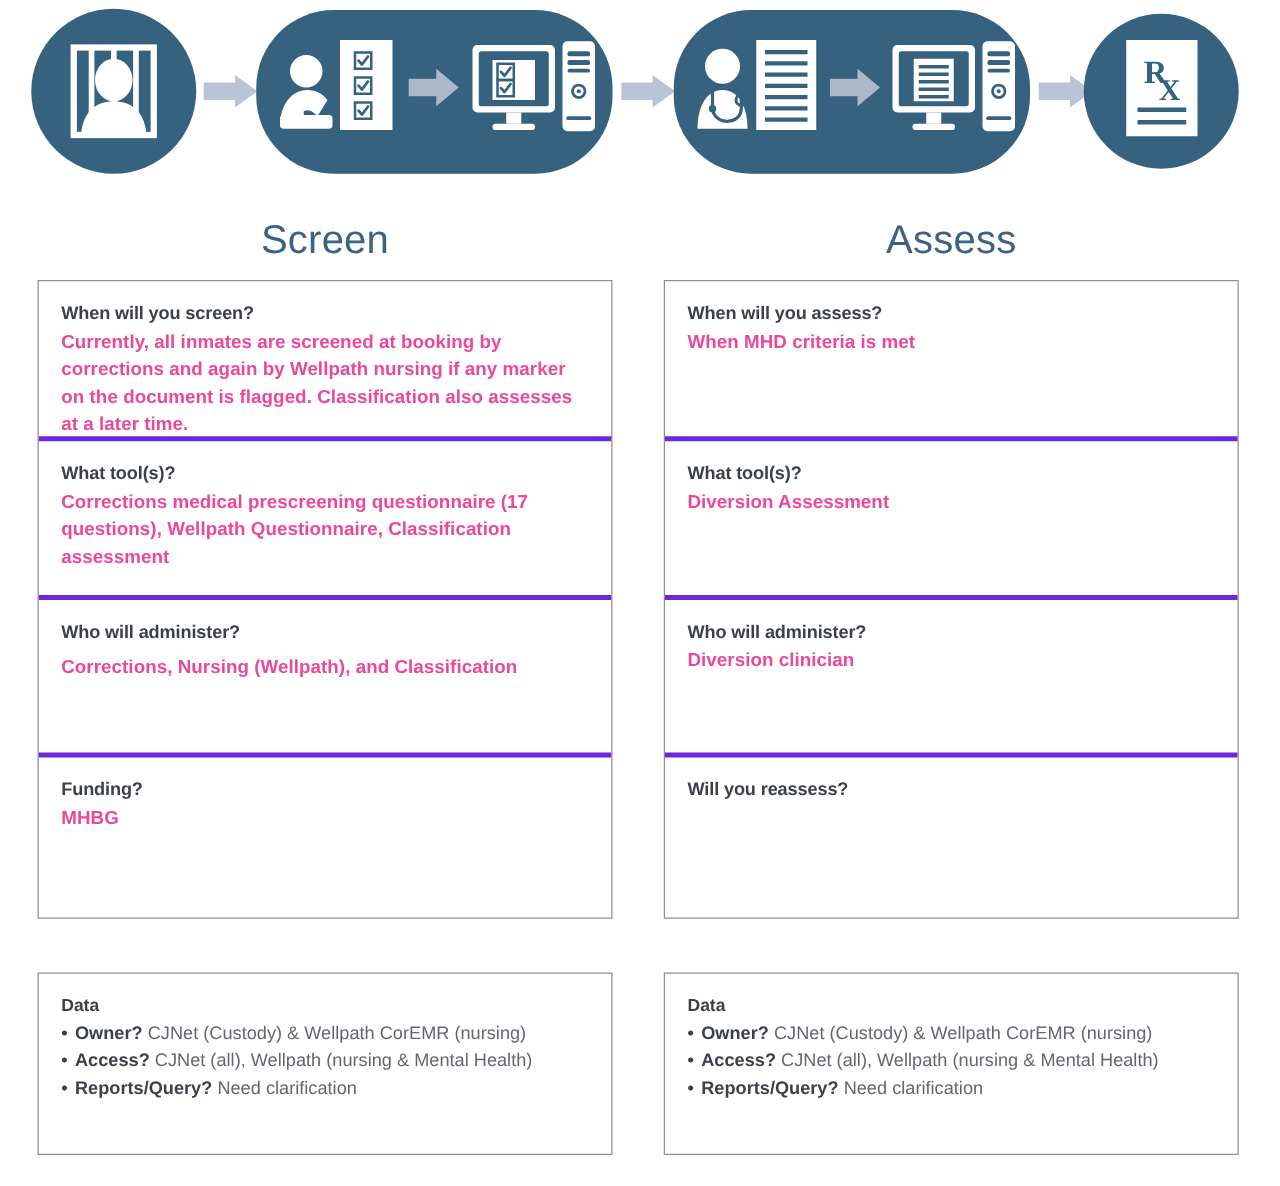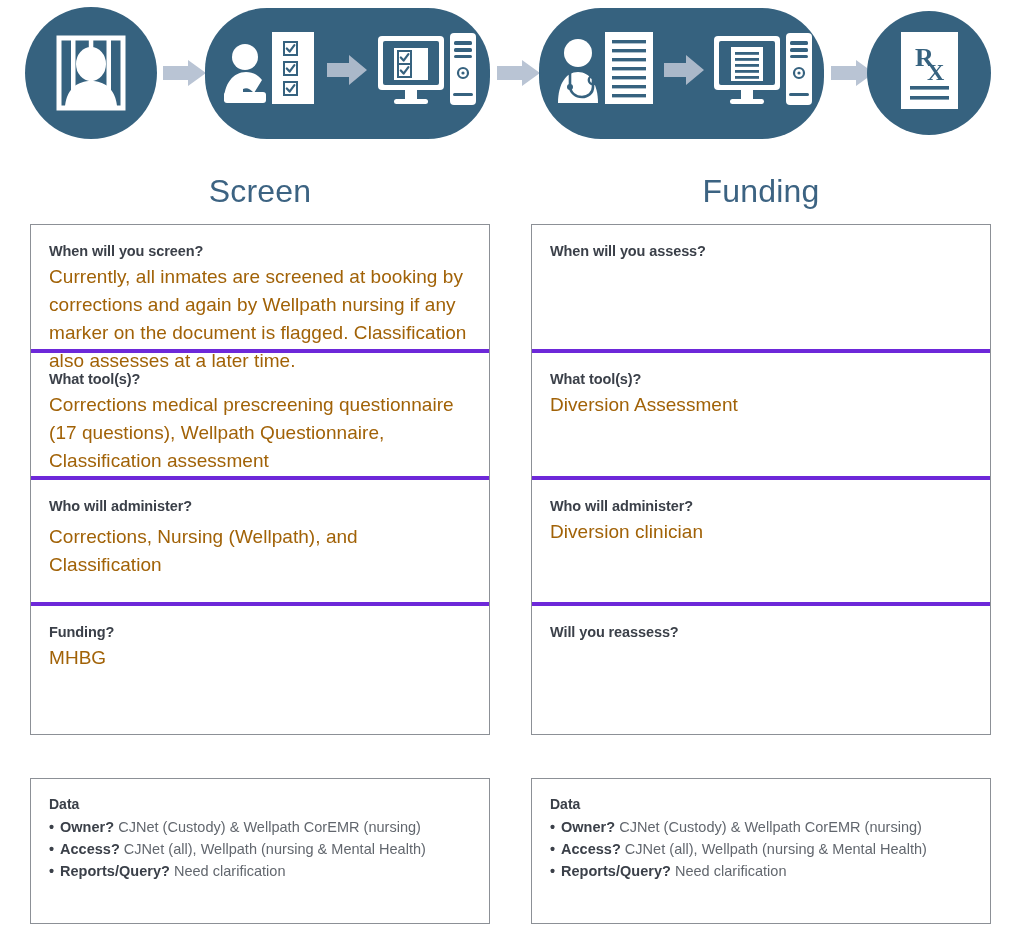"Funding" div.col-title { text: Funding -> Assess }
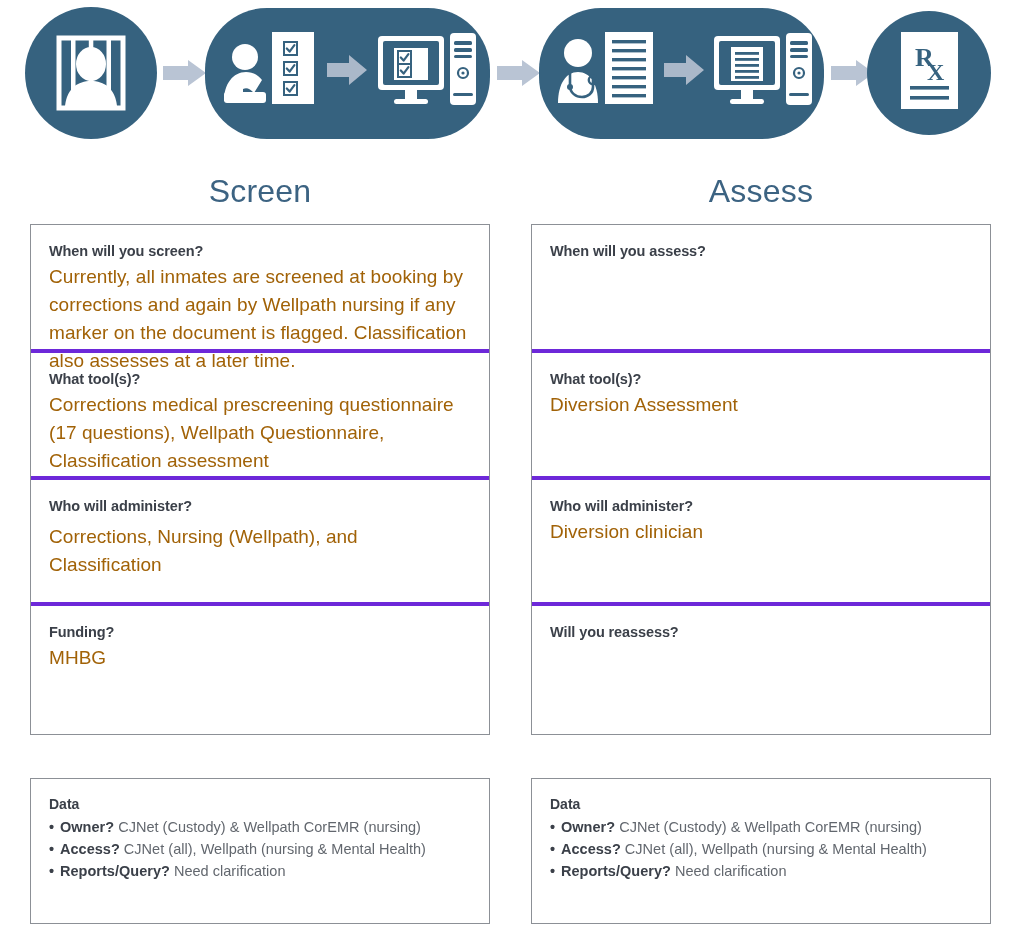"Currently, all inmates are screened" .qa-a { color: #a16207 -> #ec4899; font-size: 19px -> 15px; font-weight: 400 -> 700 }
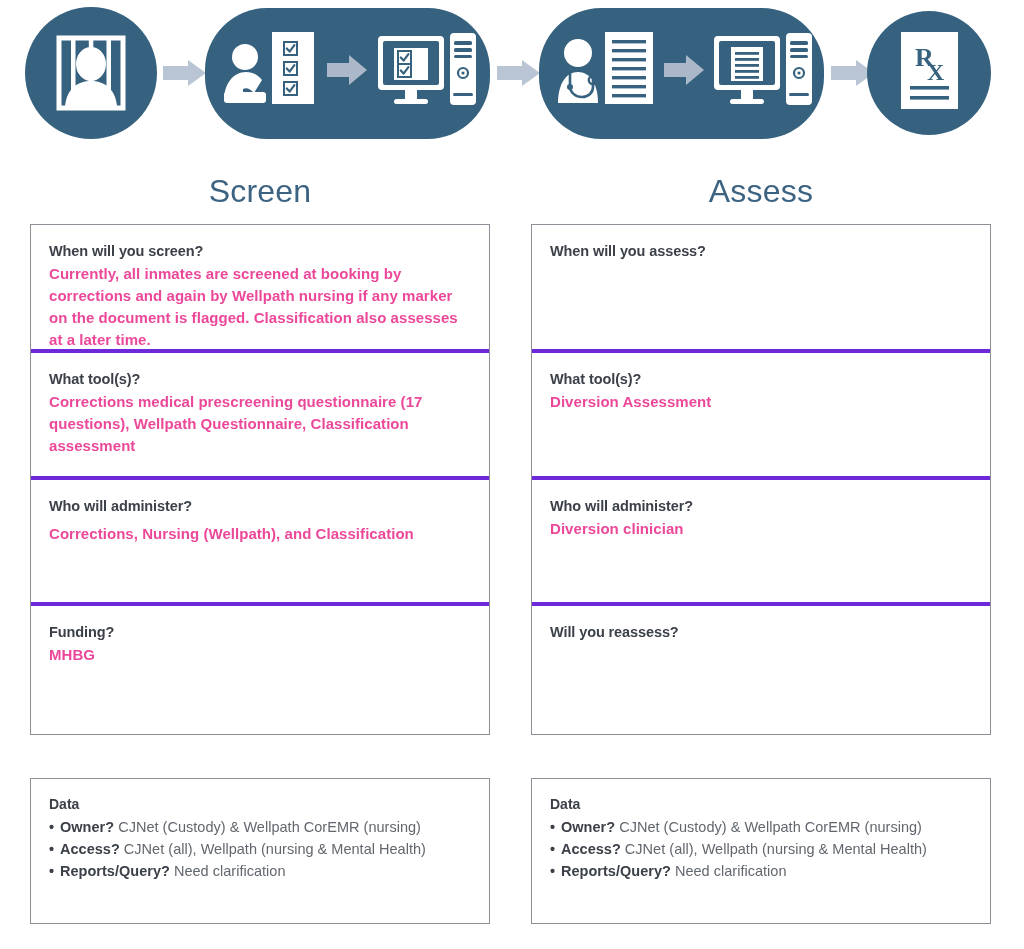"When MHD criteria is met" p.qa-a { html: none -> <p>When MHD criteria is met</p> }
